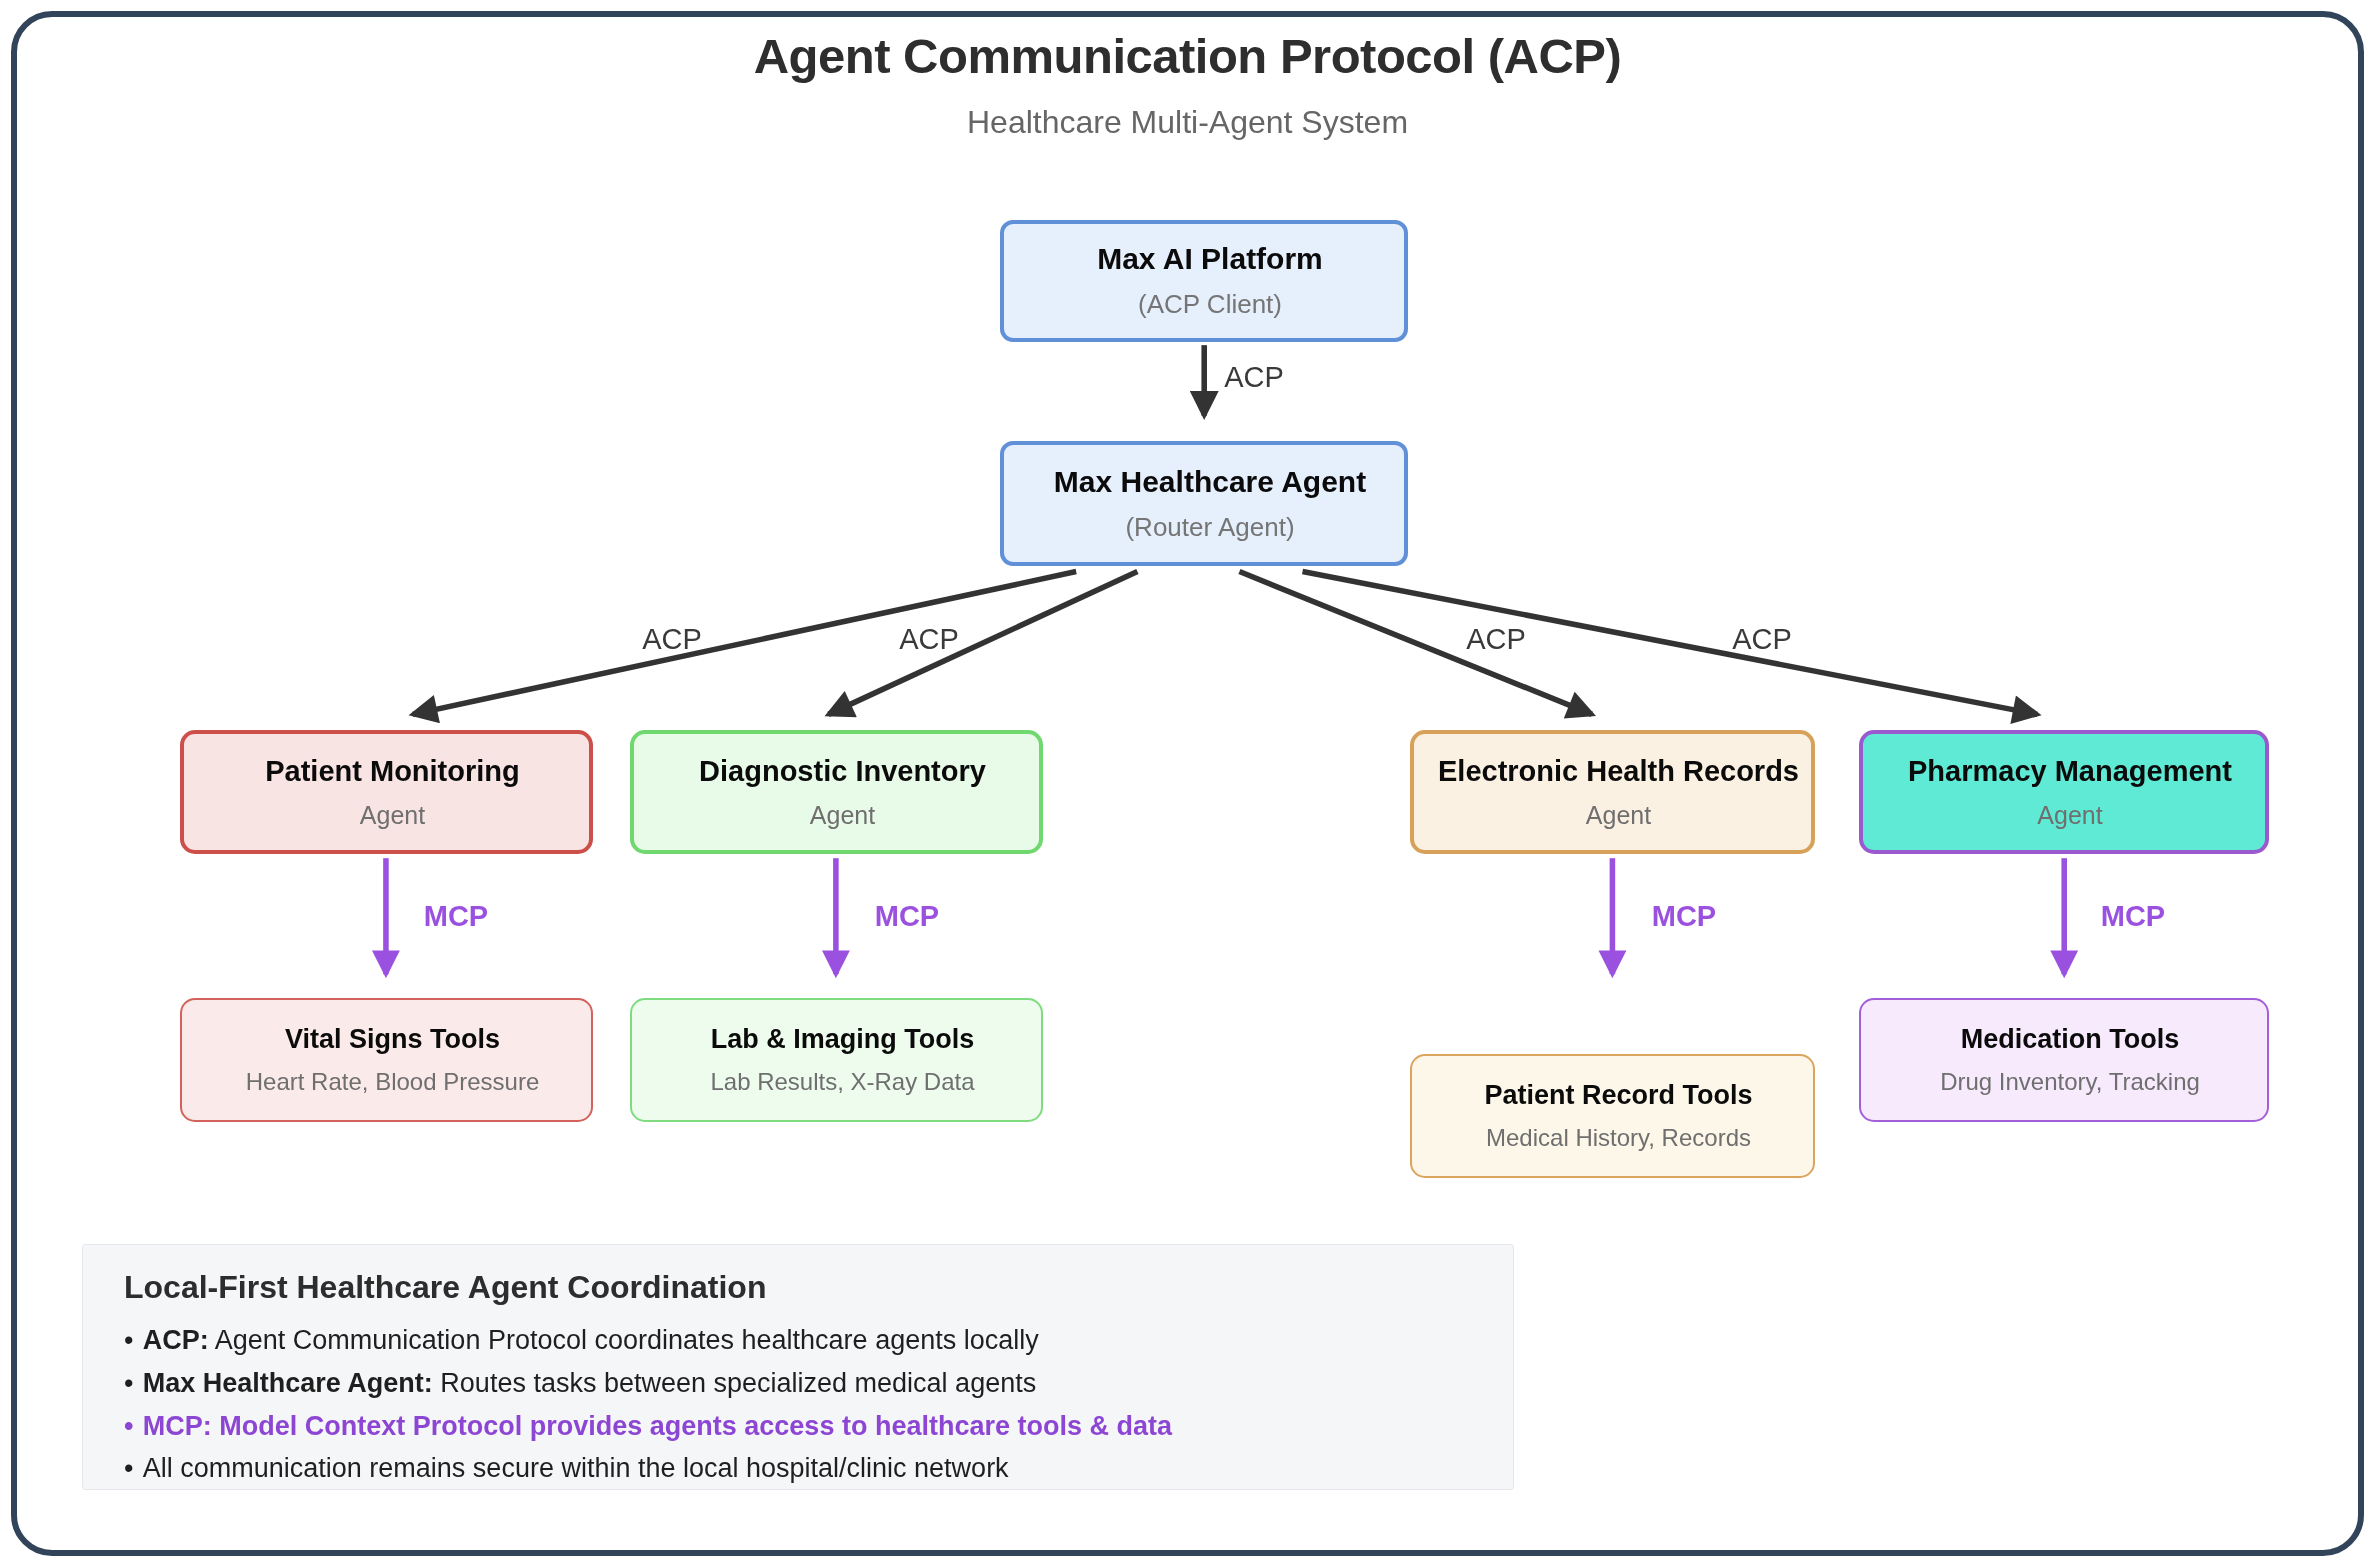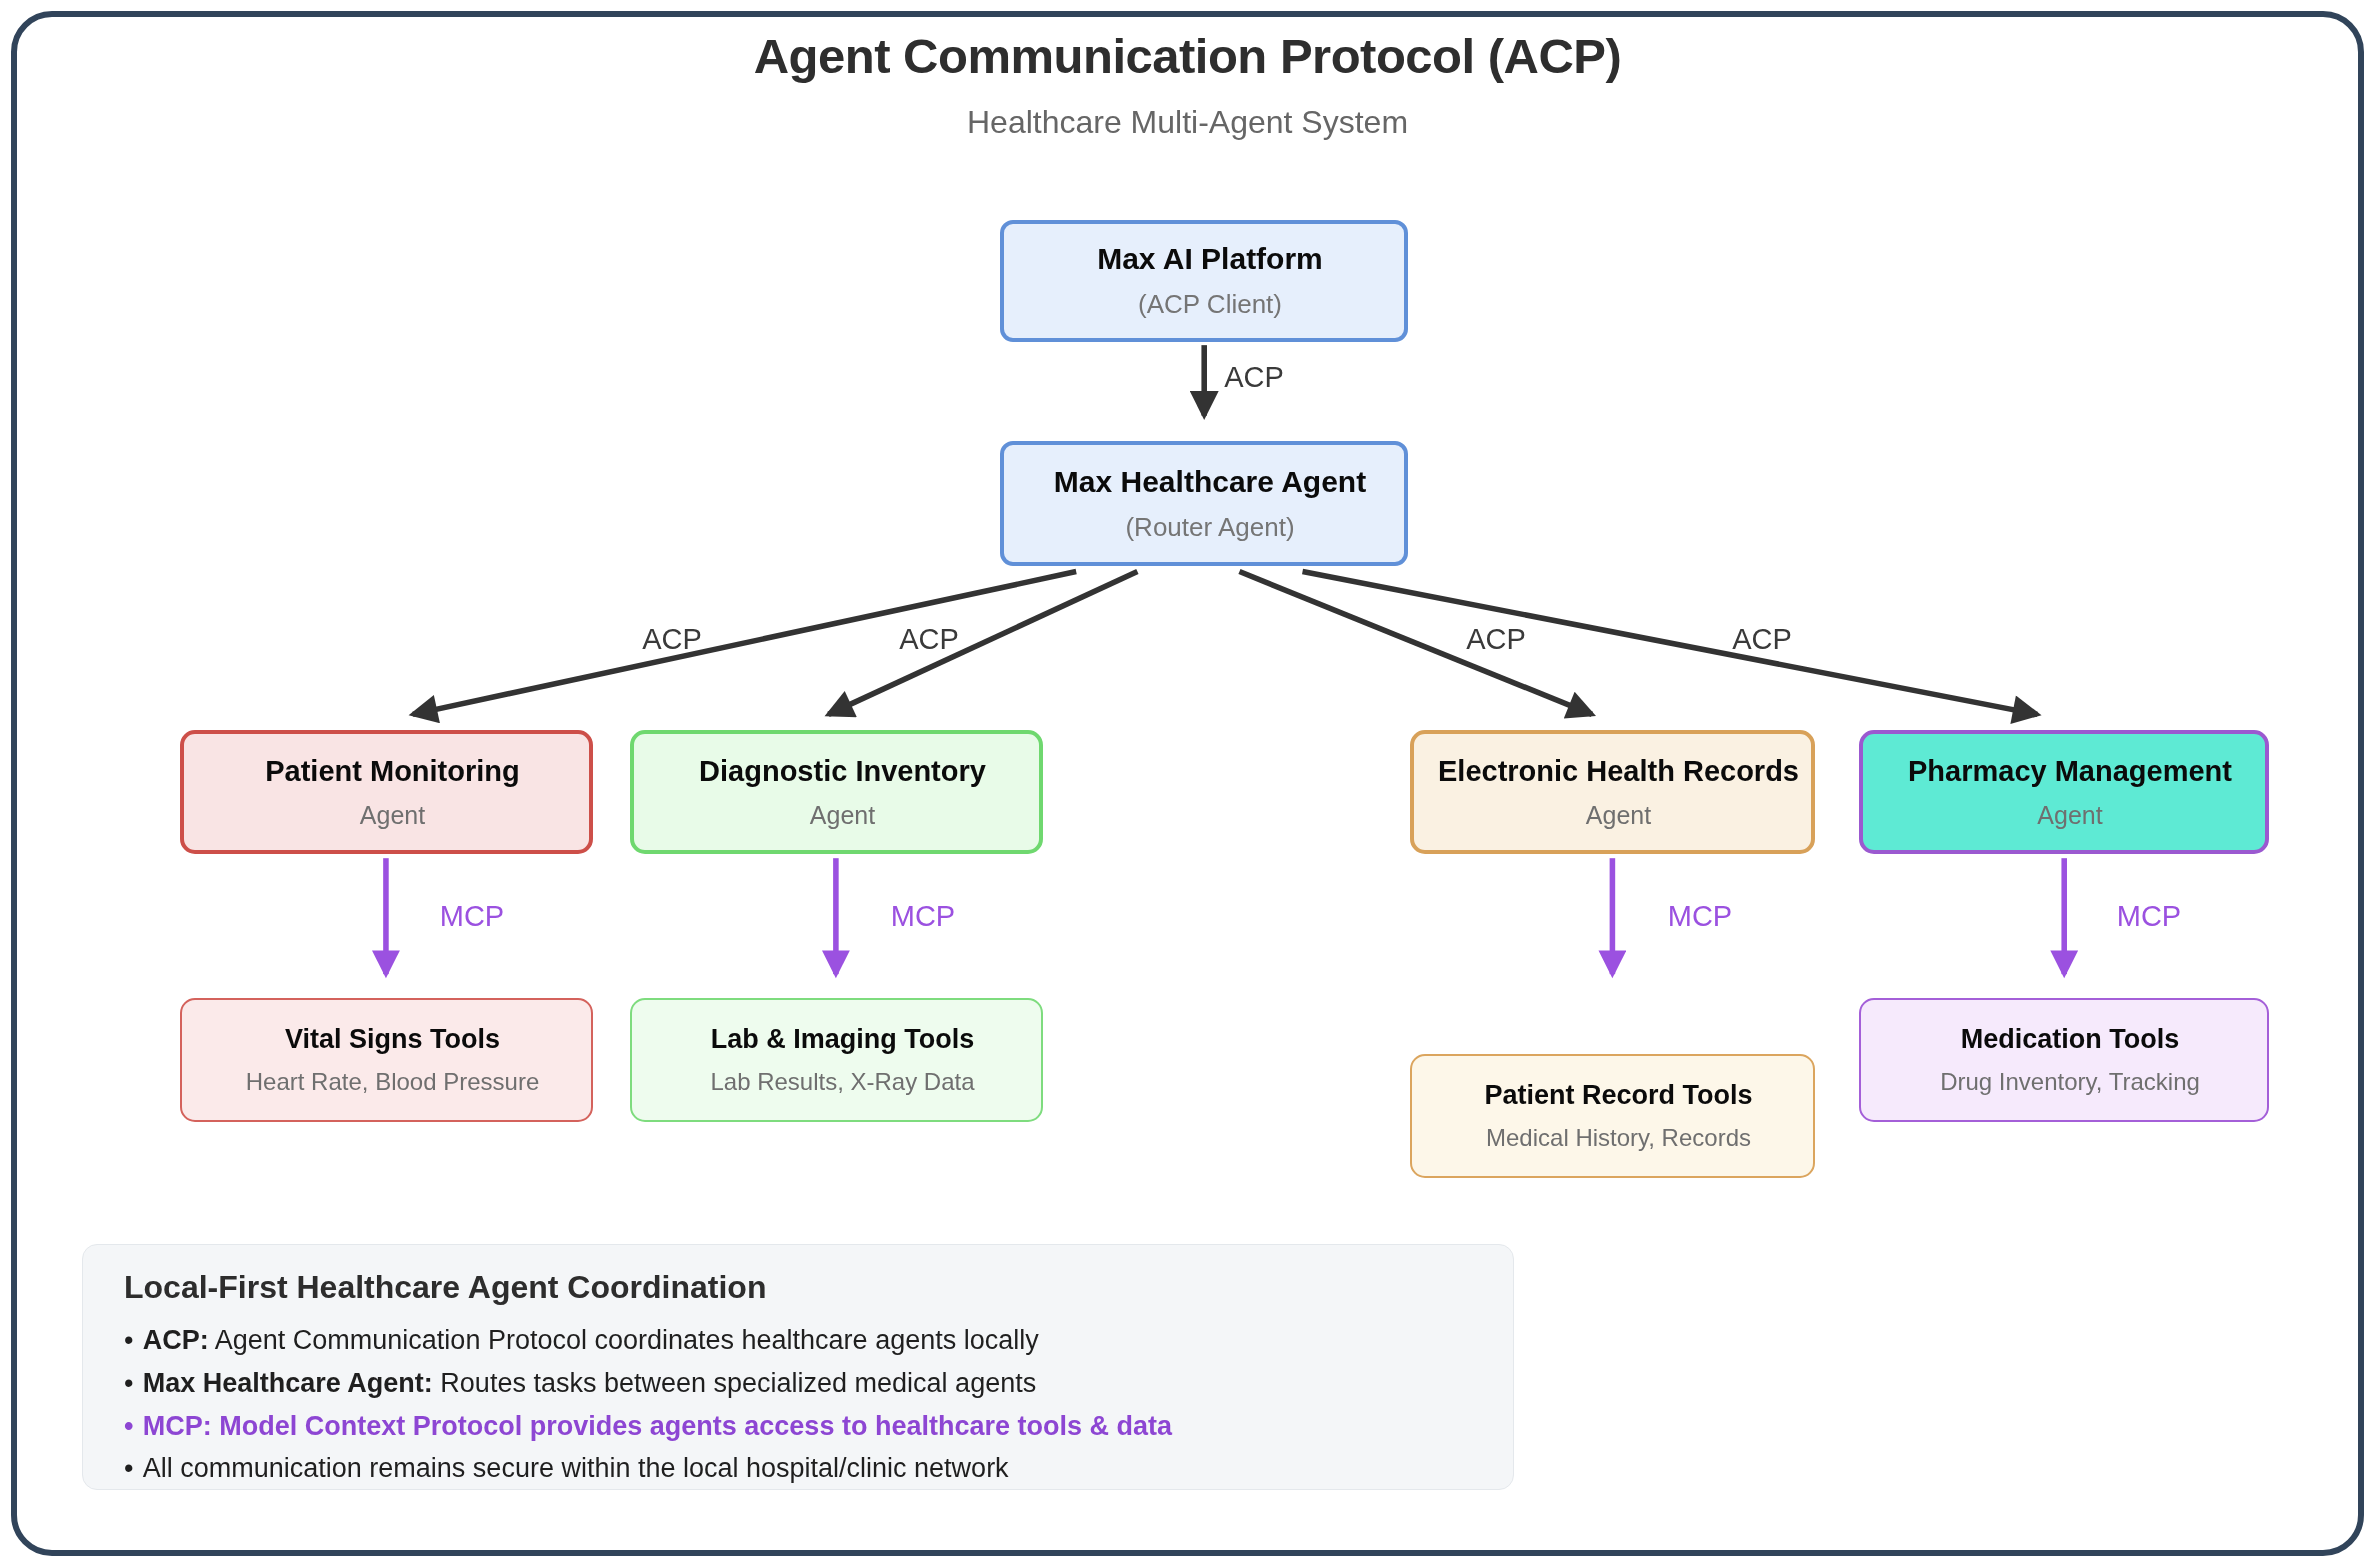"MCP" .edge-label.mcp { font-weight: normal -> bold; margin-left: 16px -> none }
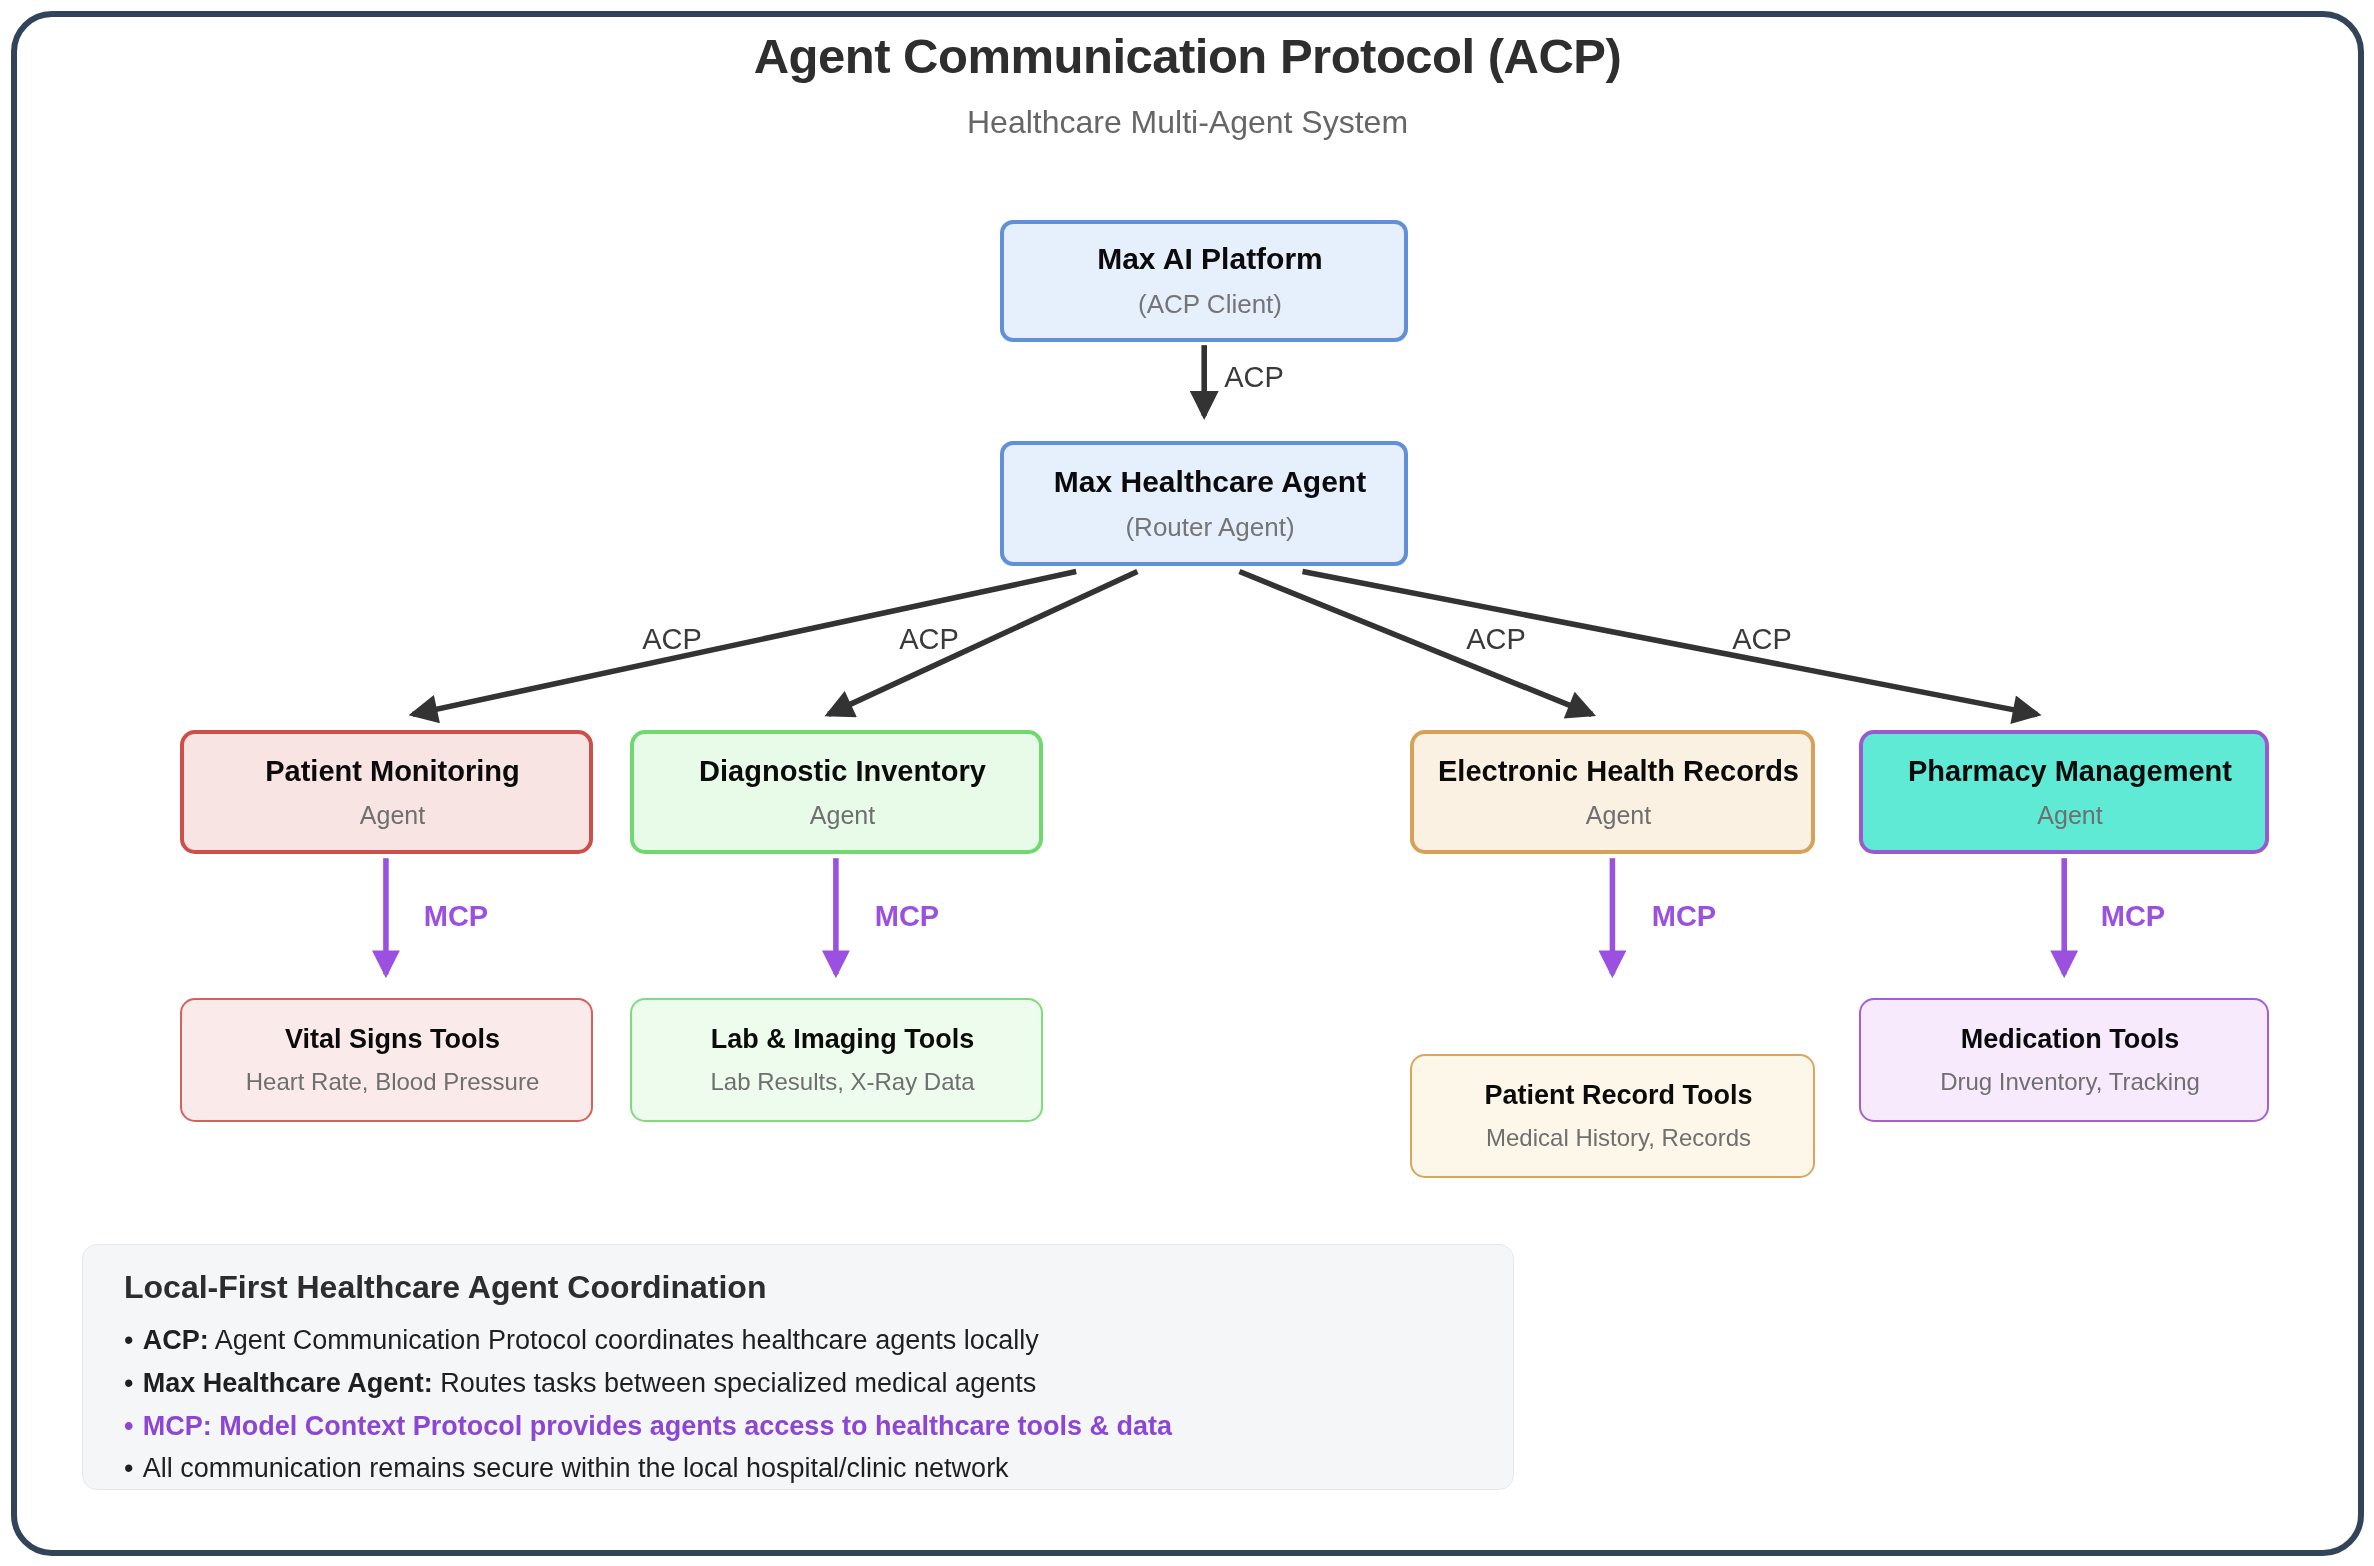"Local-First Healthcare Agent" .legend { border-radius: 15px -> 3px }
